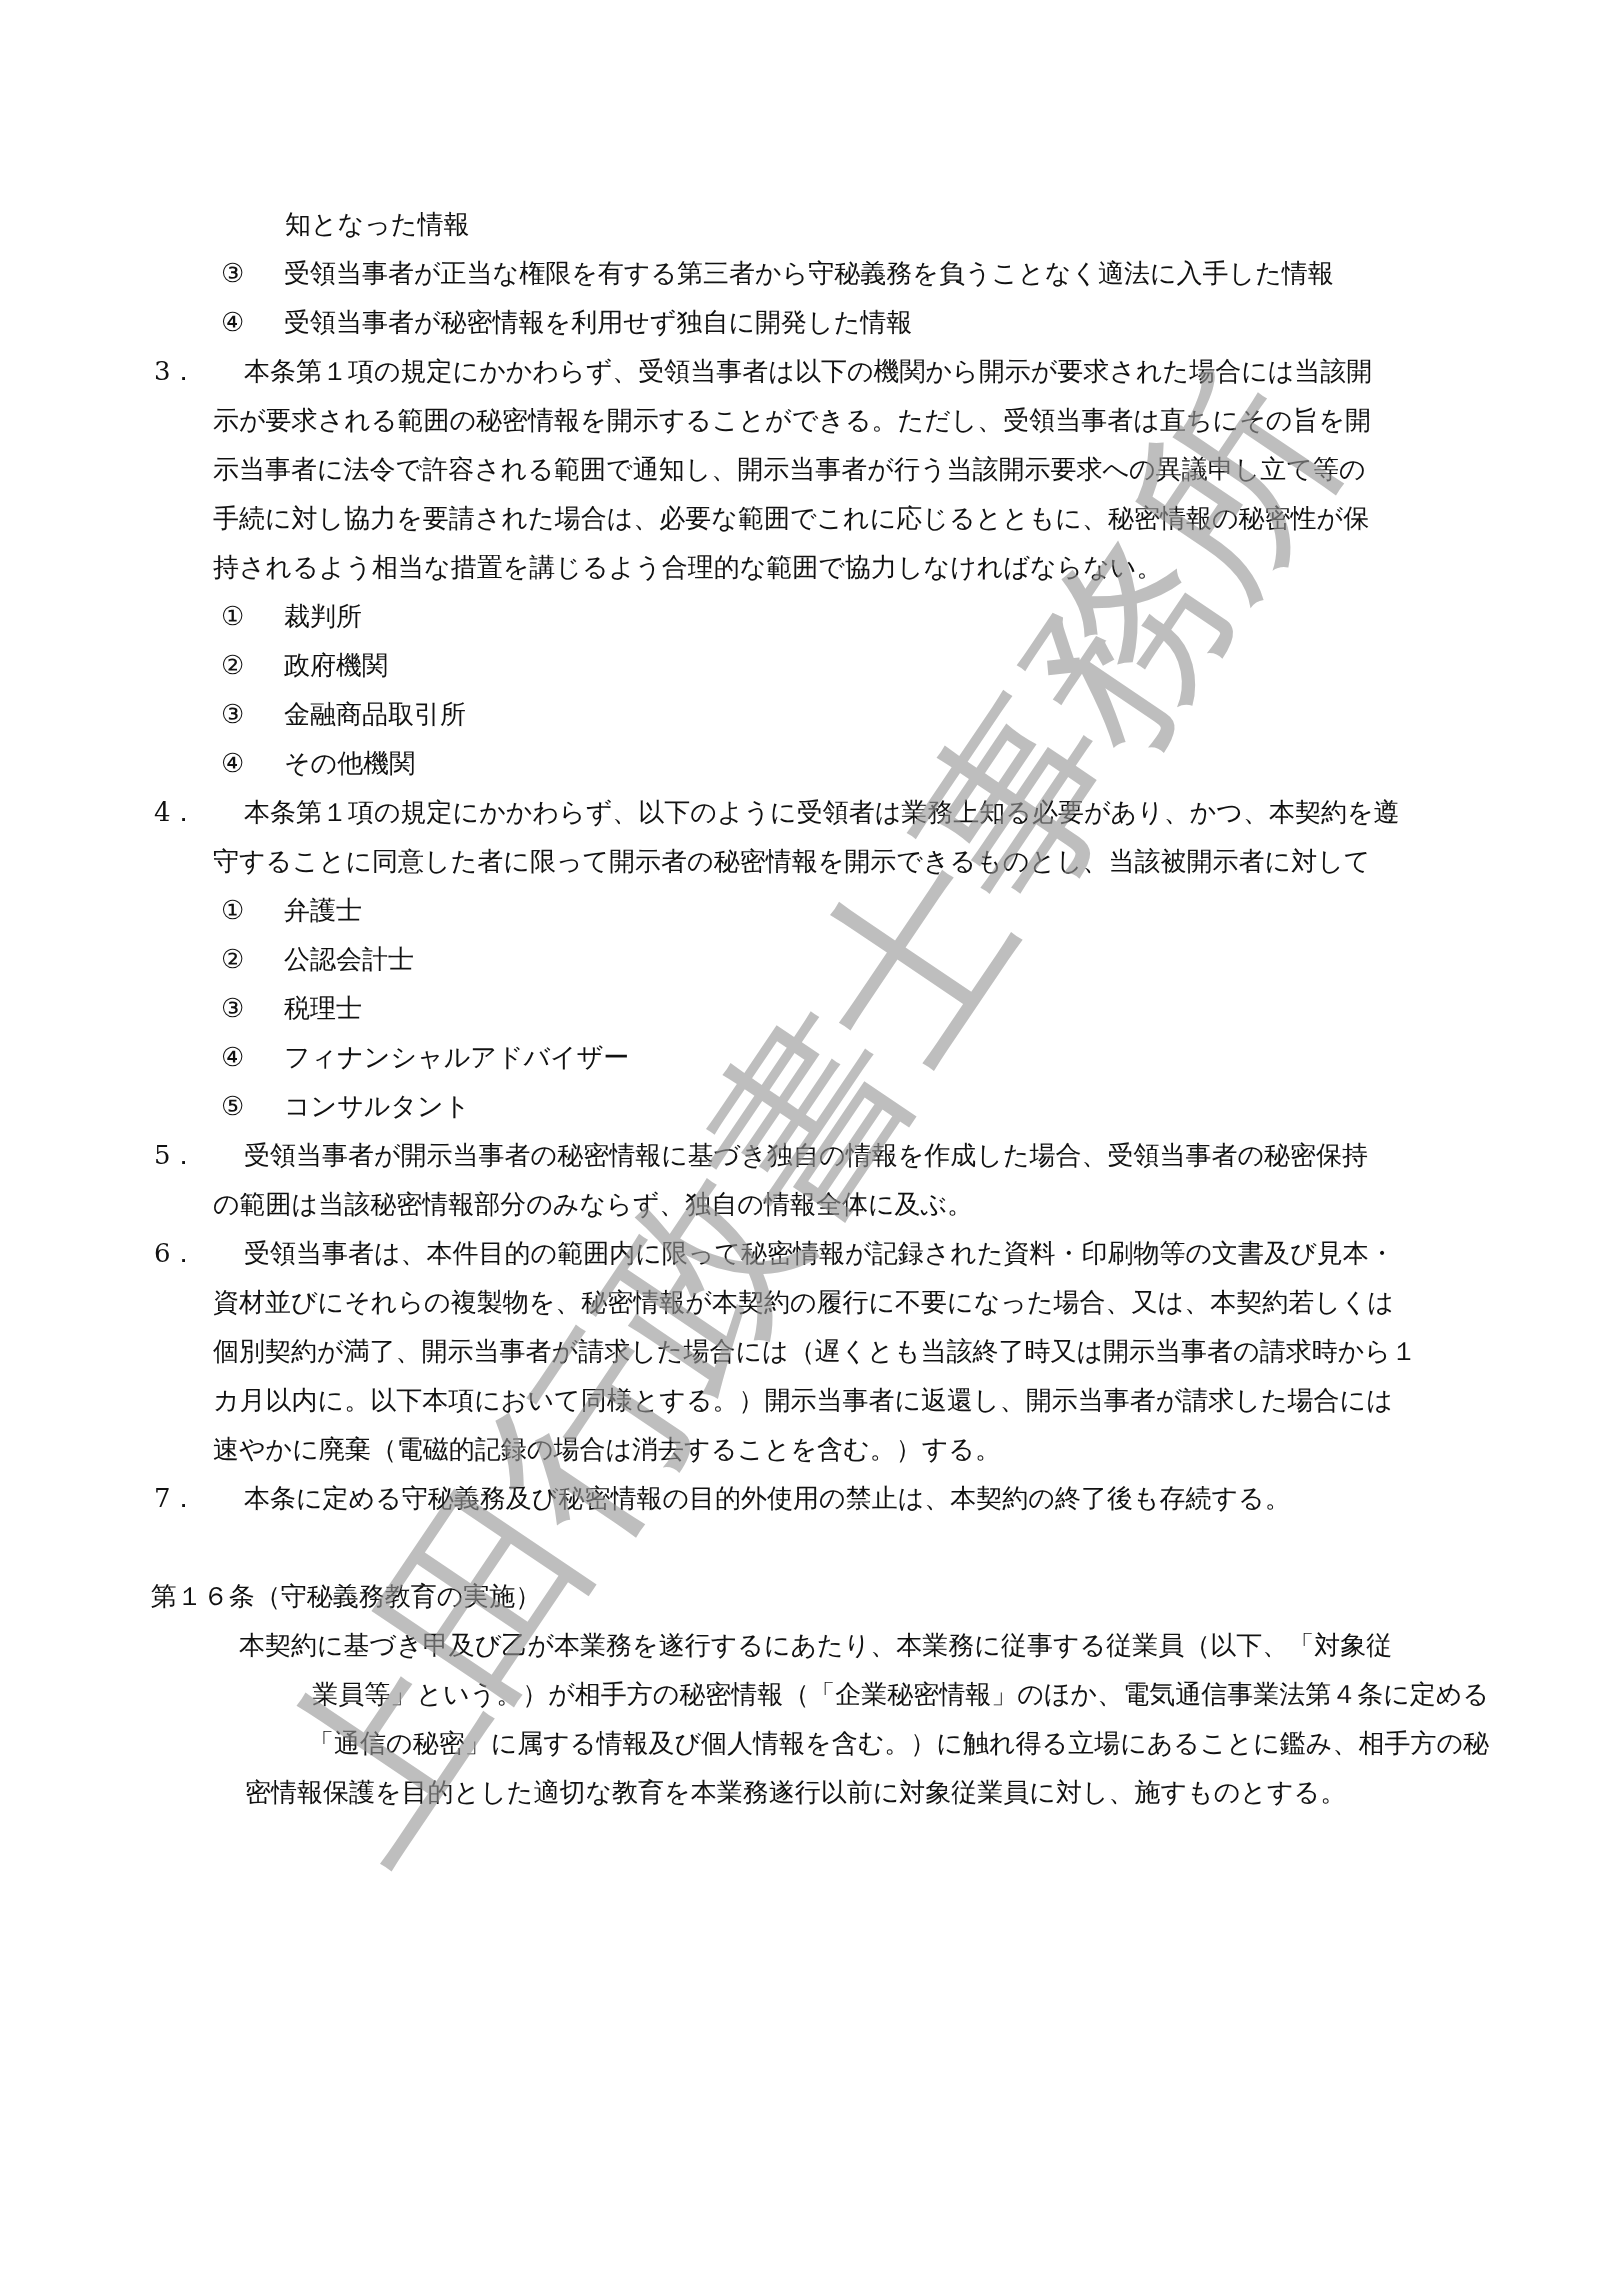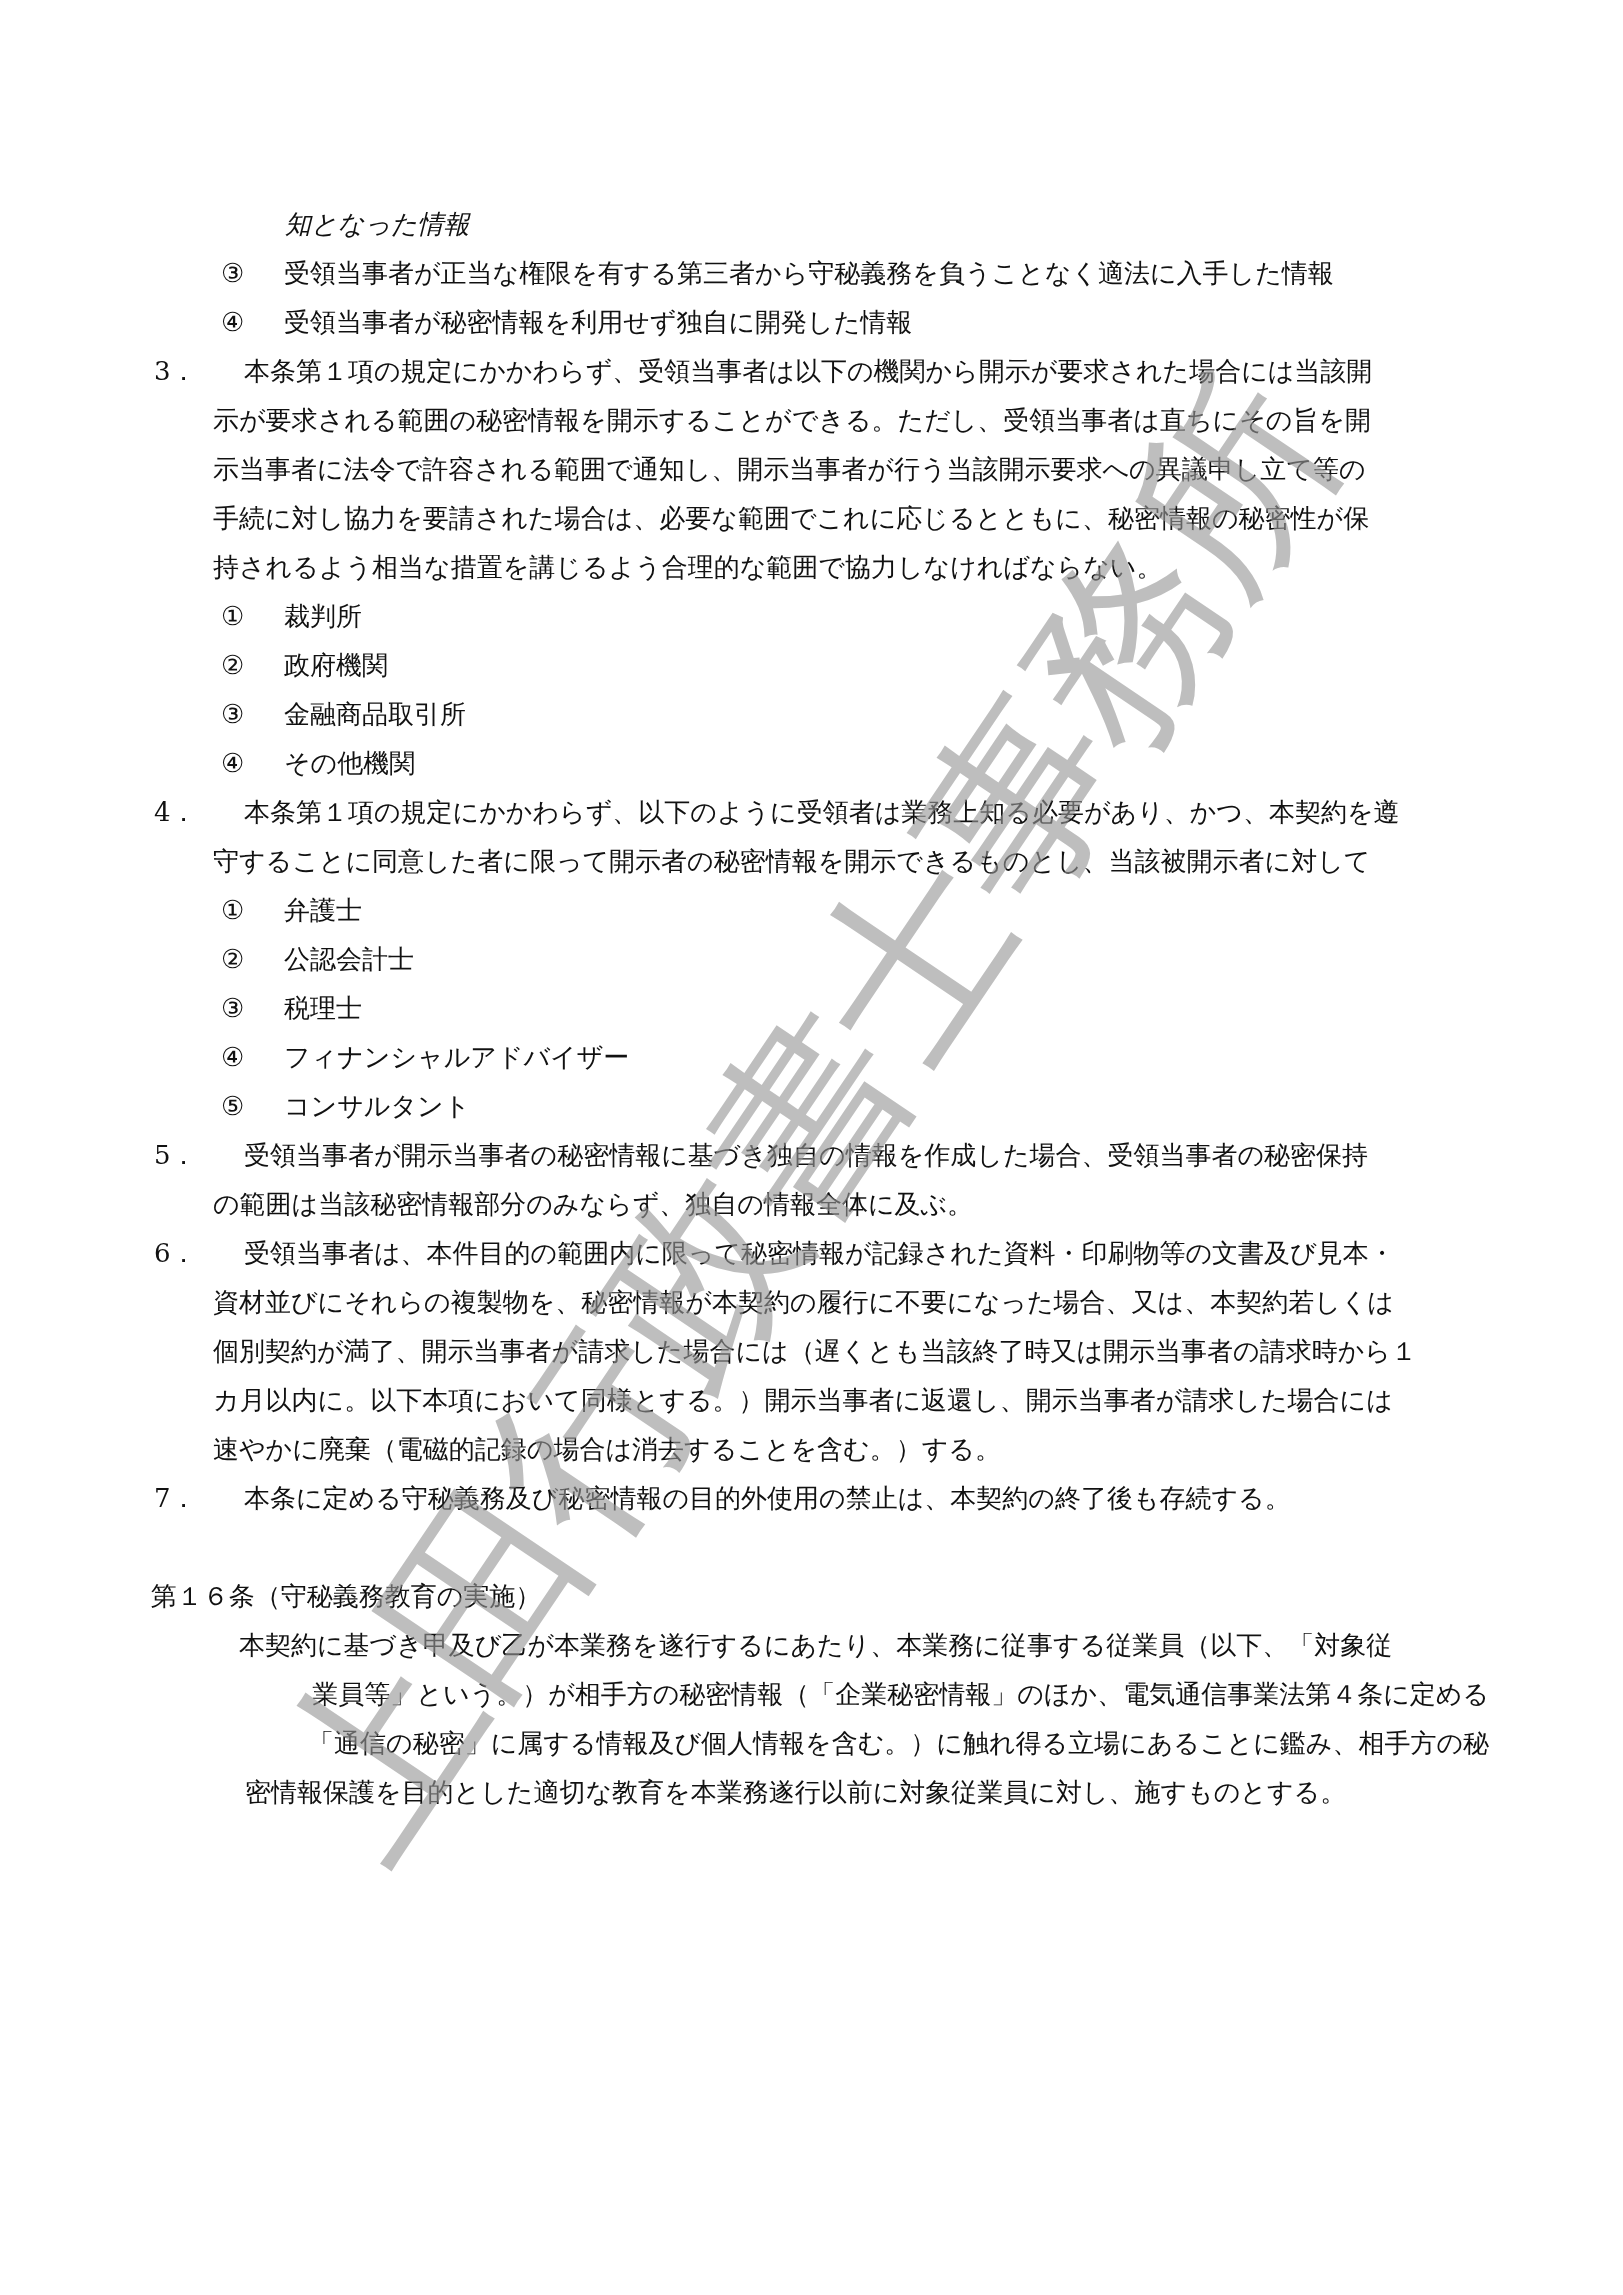"知となった情報" div.line { font-style: italic -> none }
